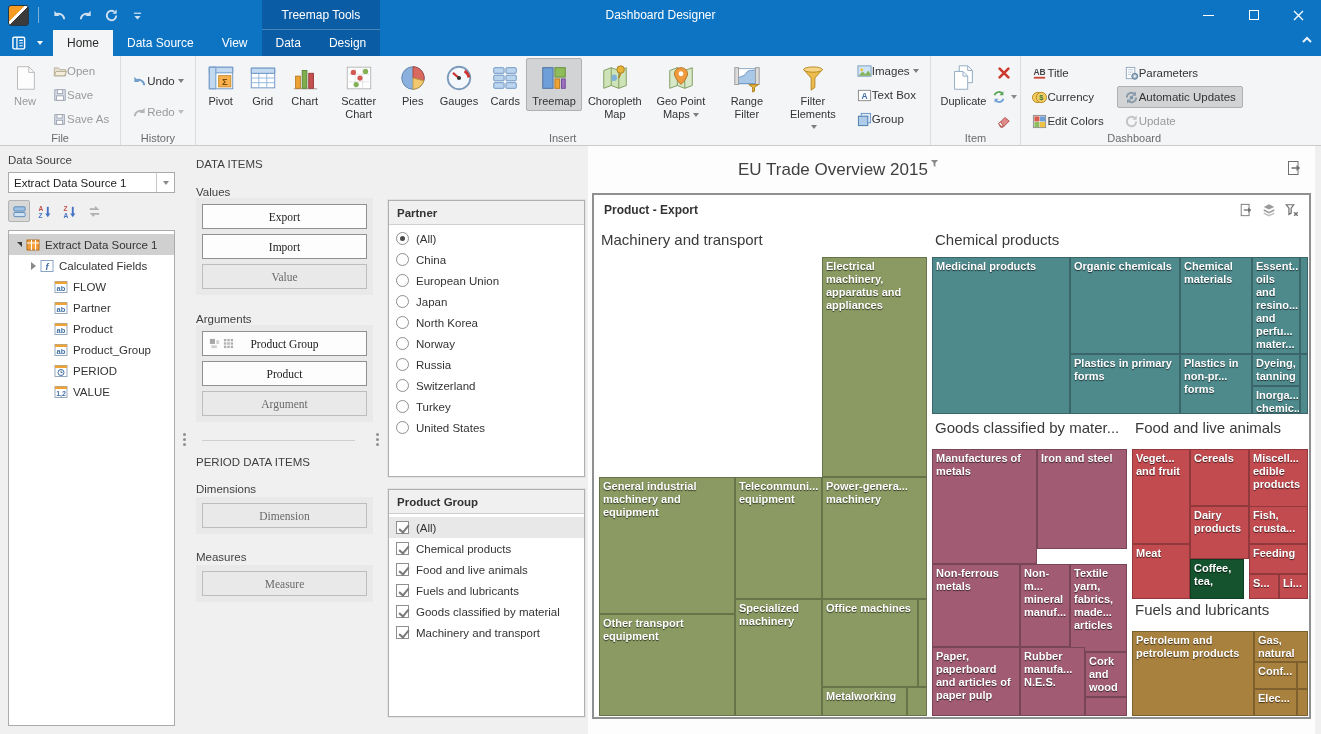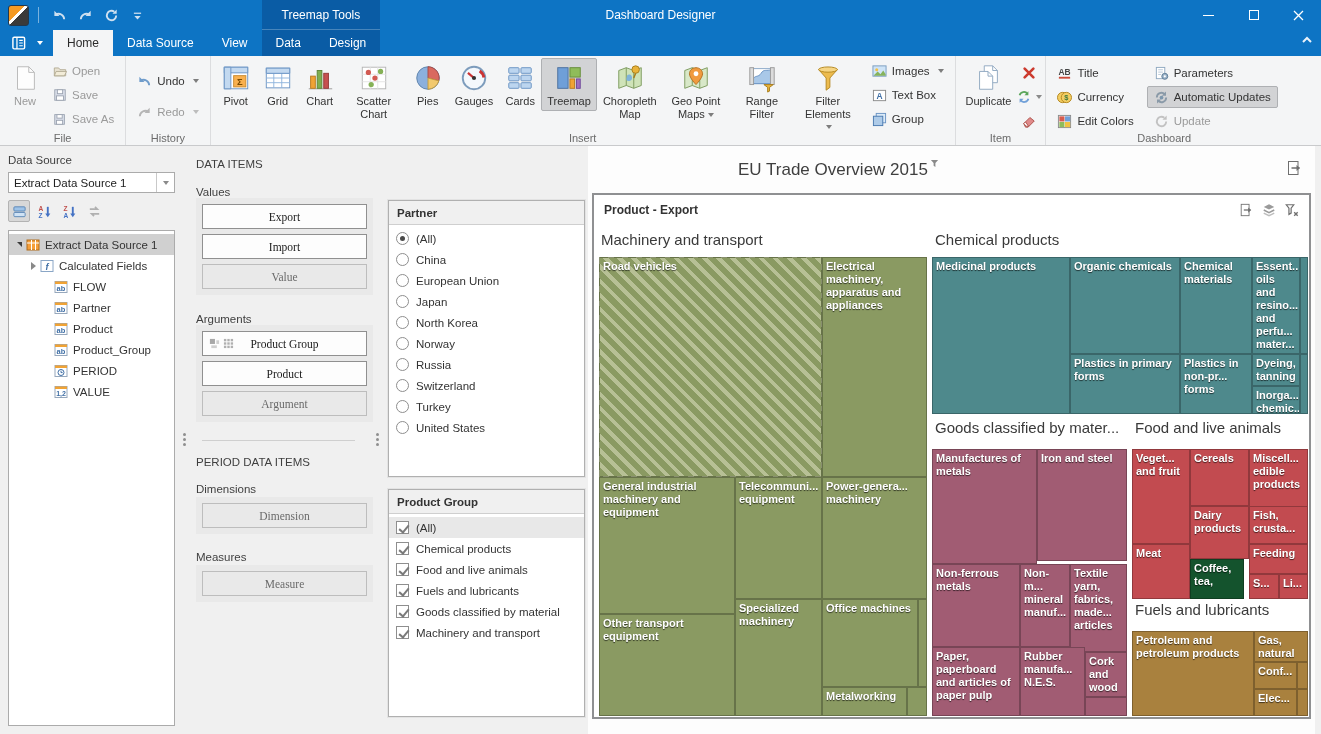"Open" .rsmall { gap: 5px -> none }
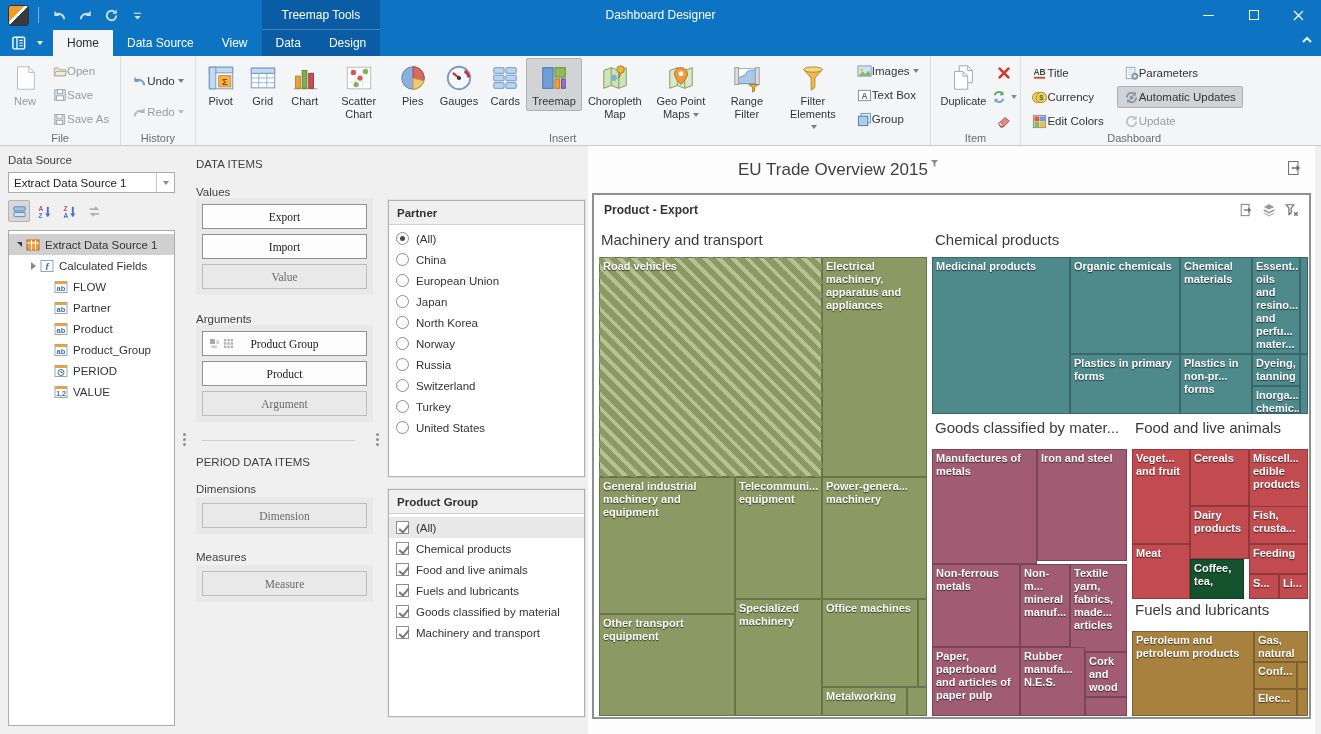"Road vehicles" div.tm-tile { html: <div> <span>Road vehicles</span> </div> -> none }
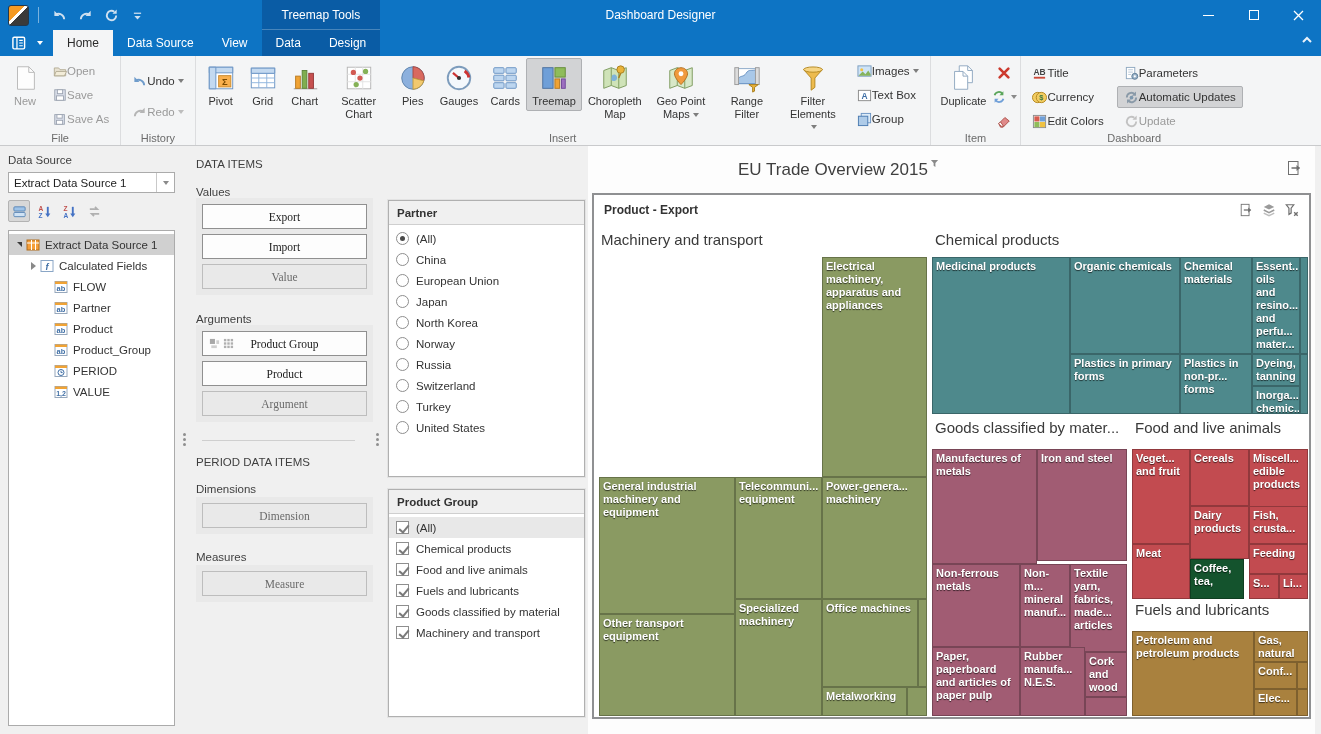"Iron and steel" div.tm-tile { height: 112px -> 100px }
